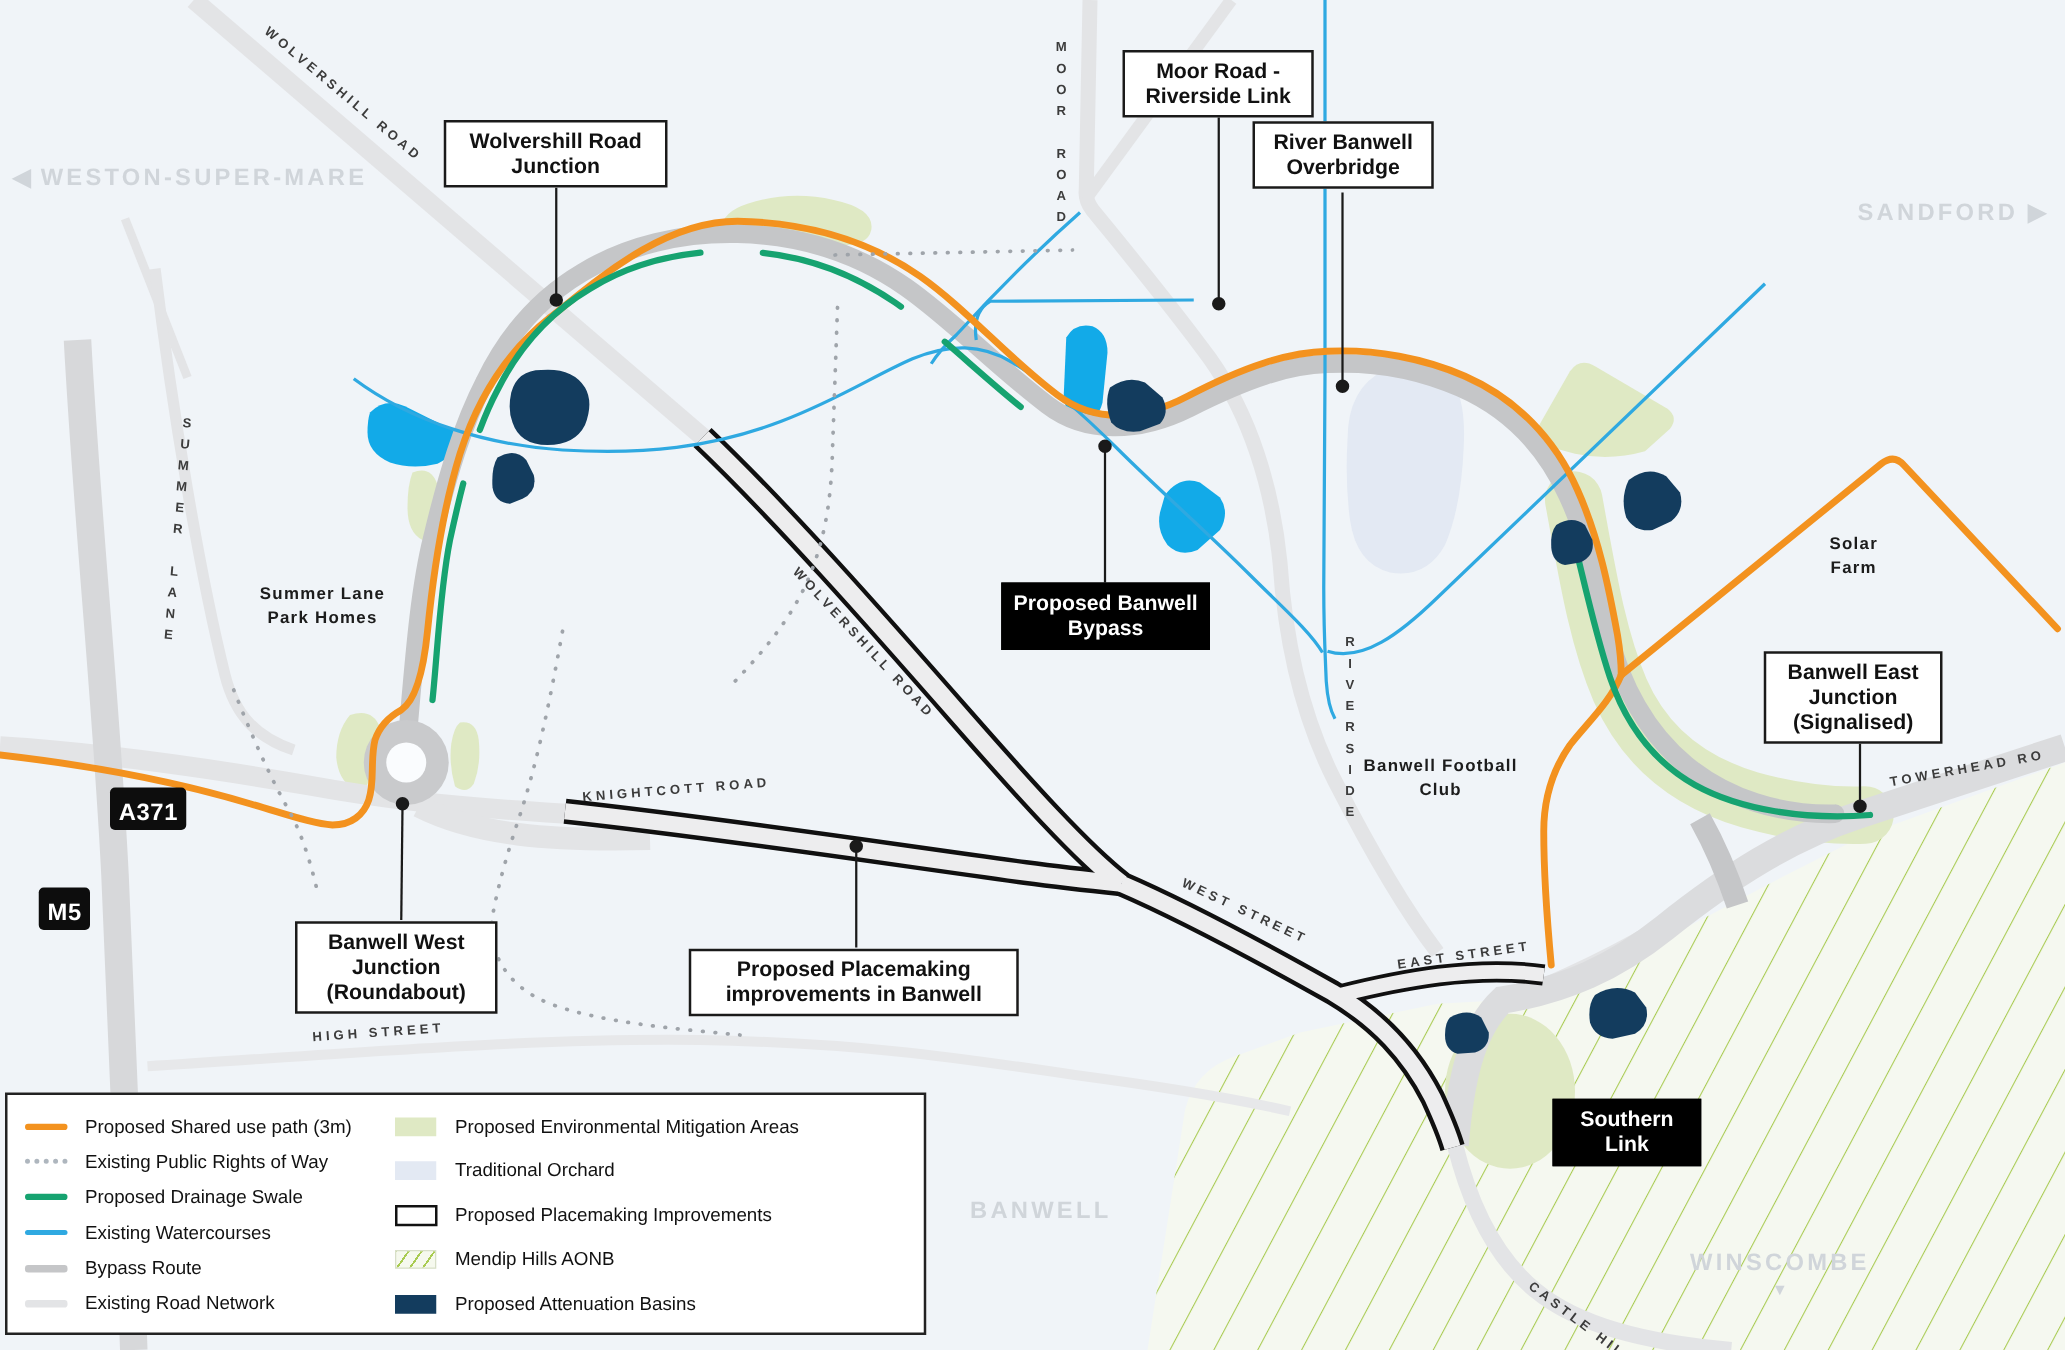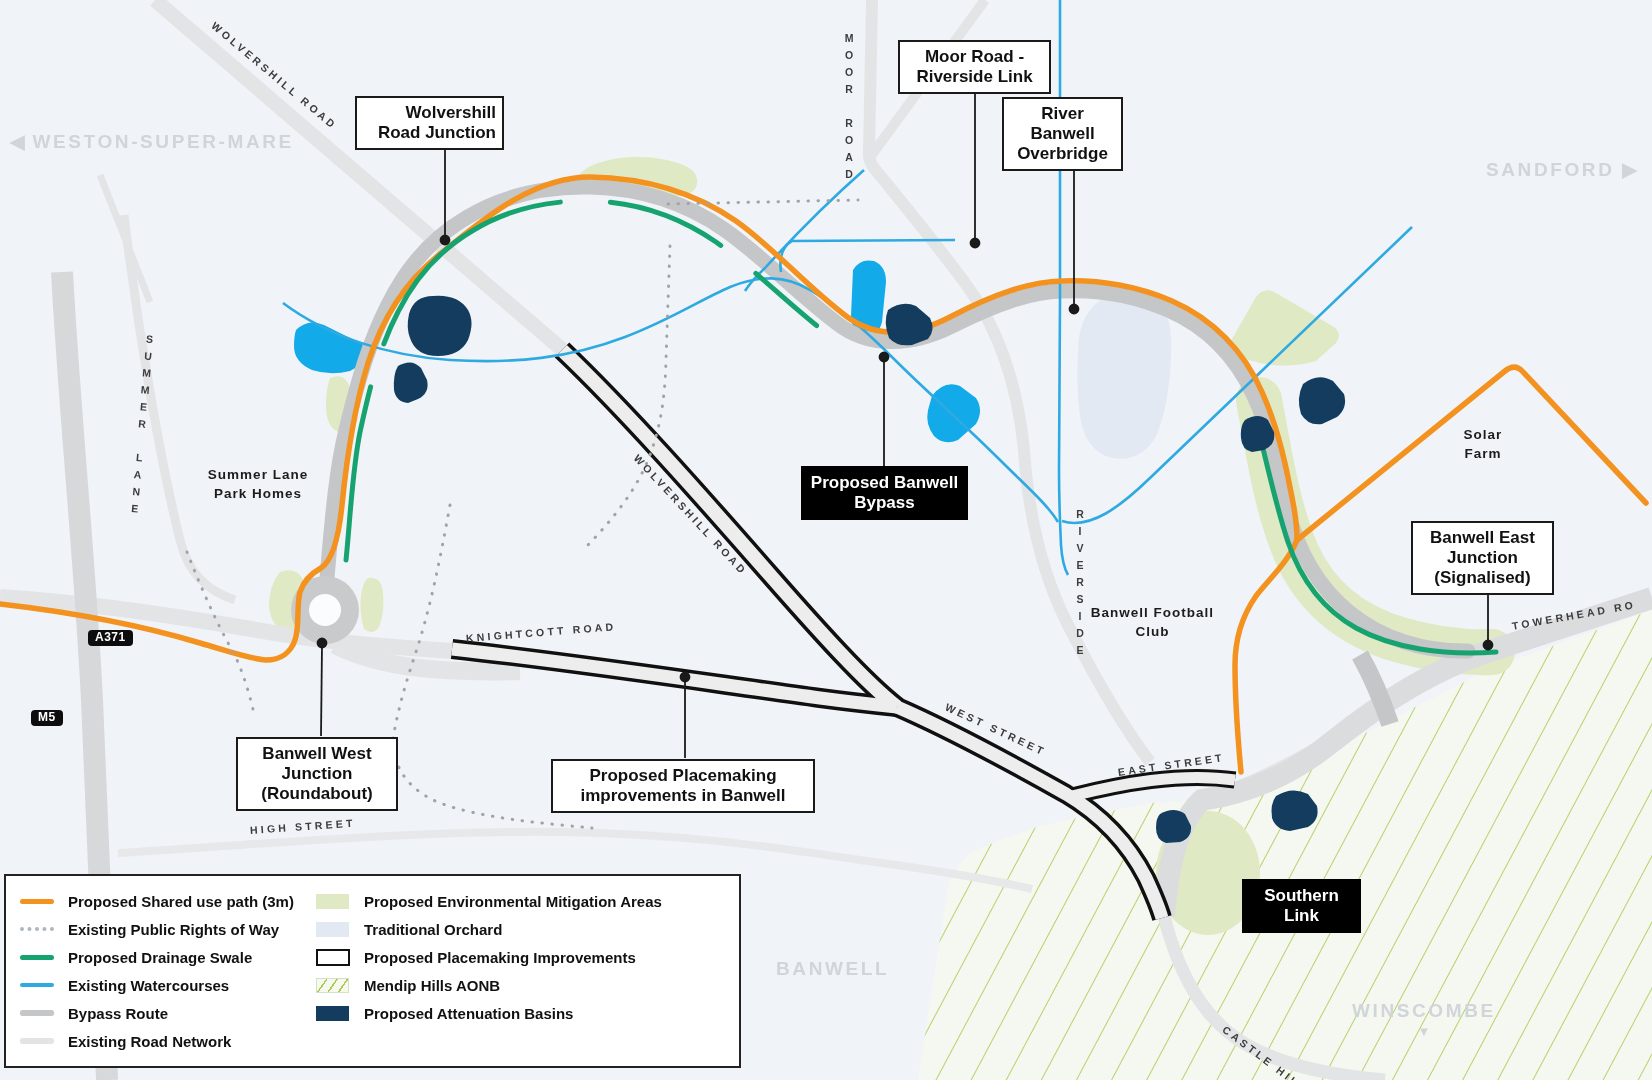"Wolvershill Road Junction" div.callout { text-align: right -> none; width: 149px -> 179px }
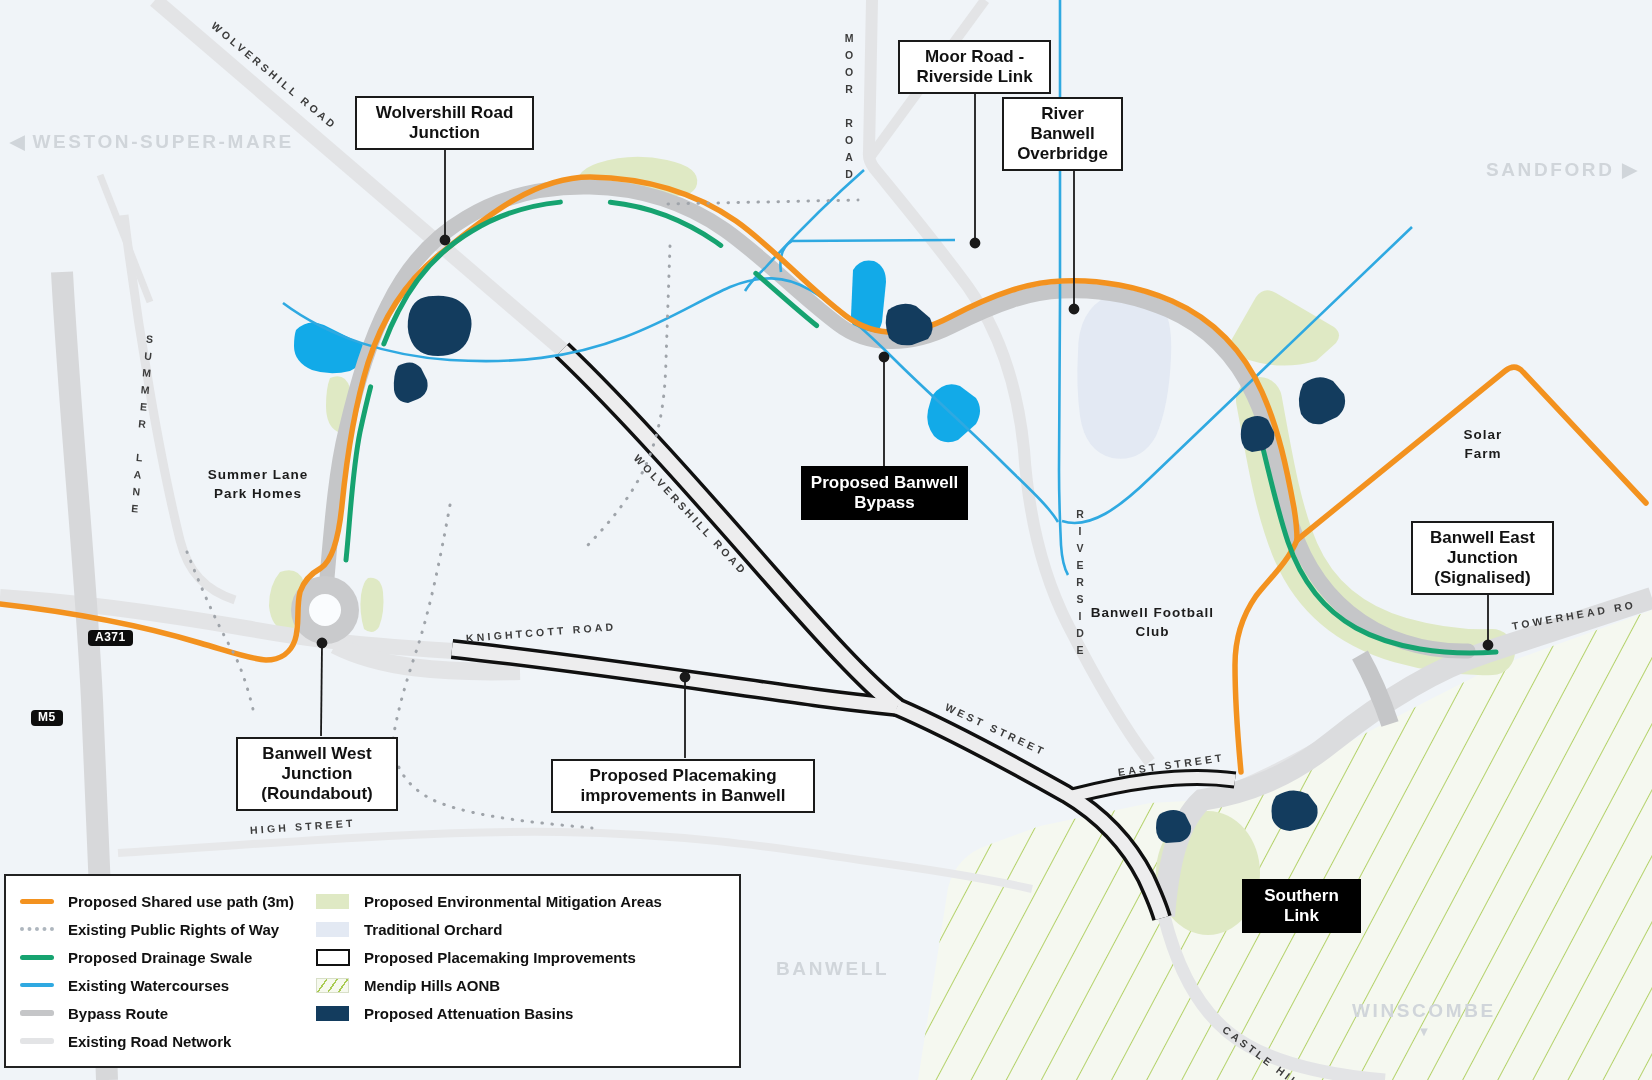"River Banwell Overbridge" div.callout { width: 121px -> 145px }
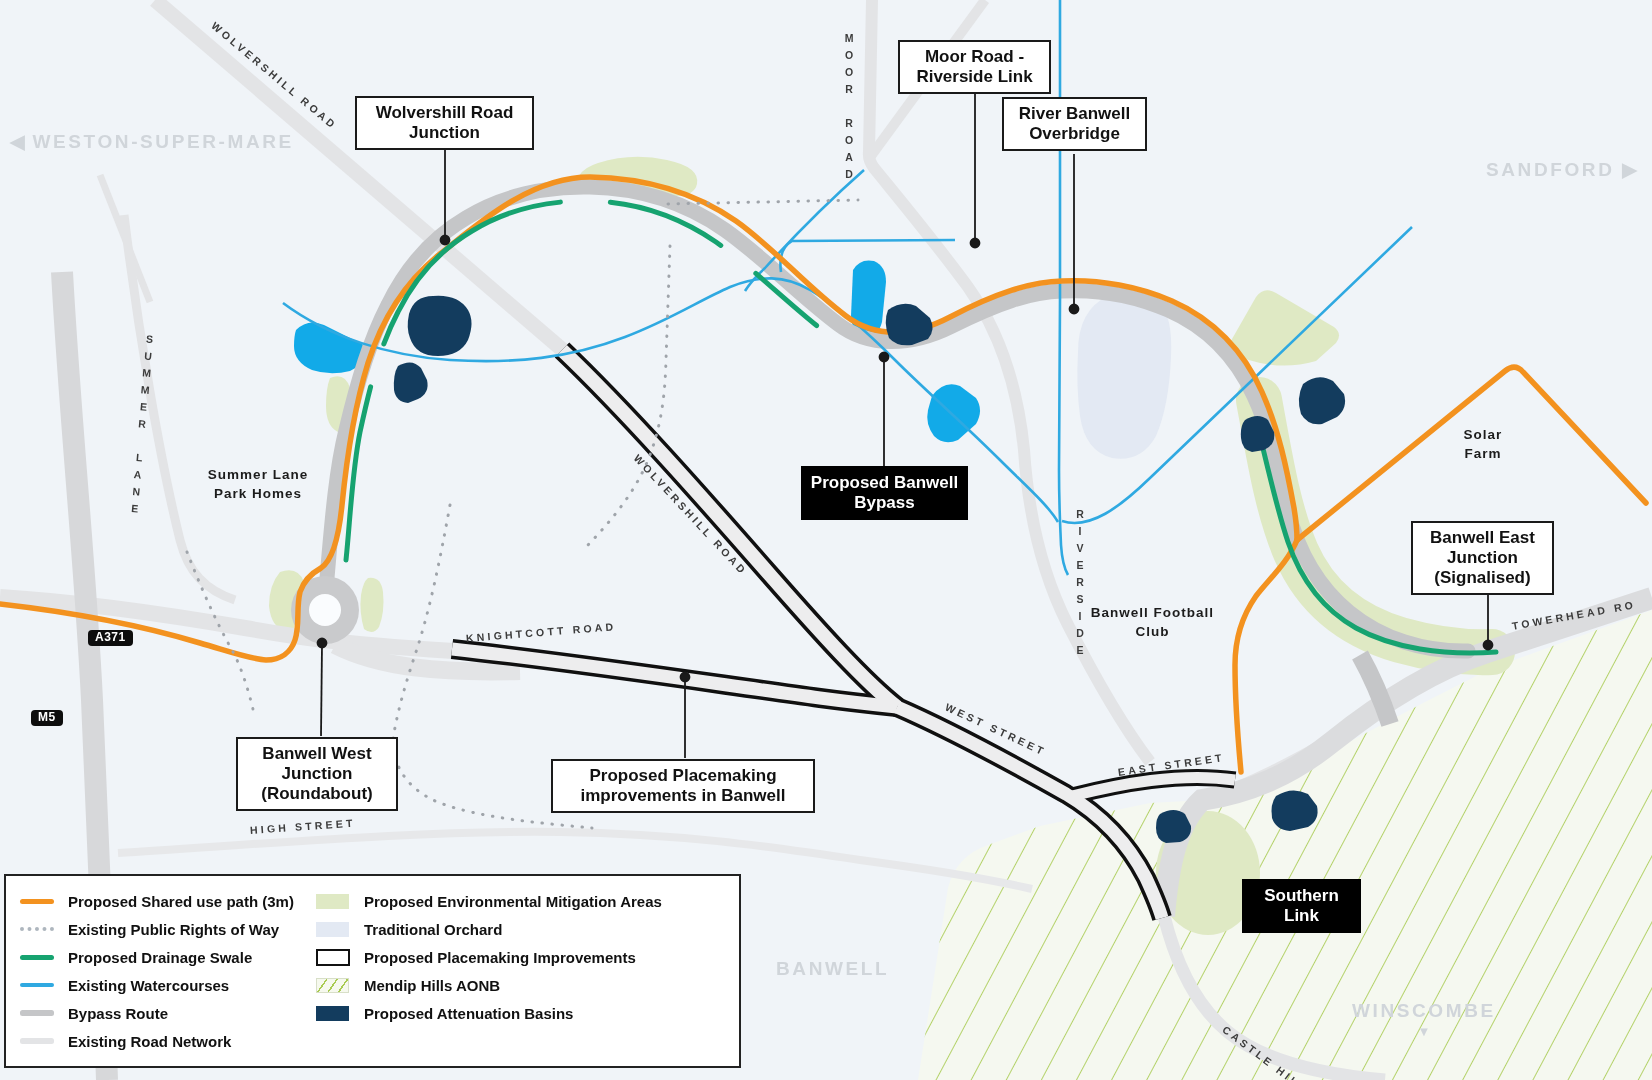"A371" .badge { font-size: 12px -> 19px; padding: 0 7px 2px -> 10px 7px 2px }
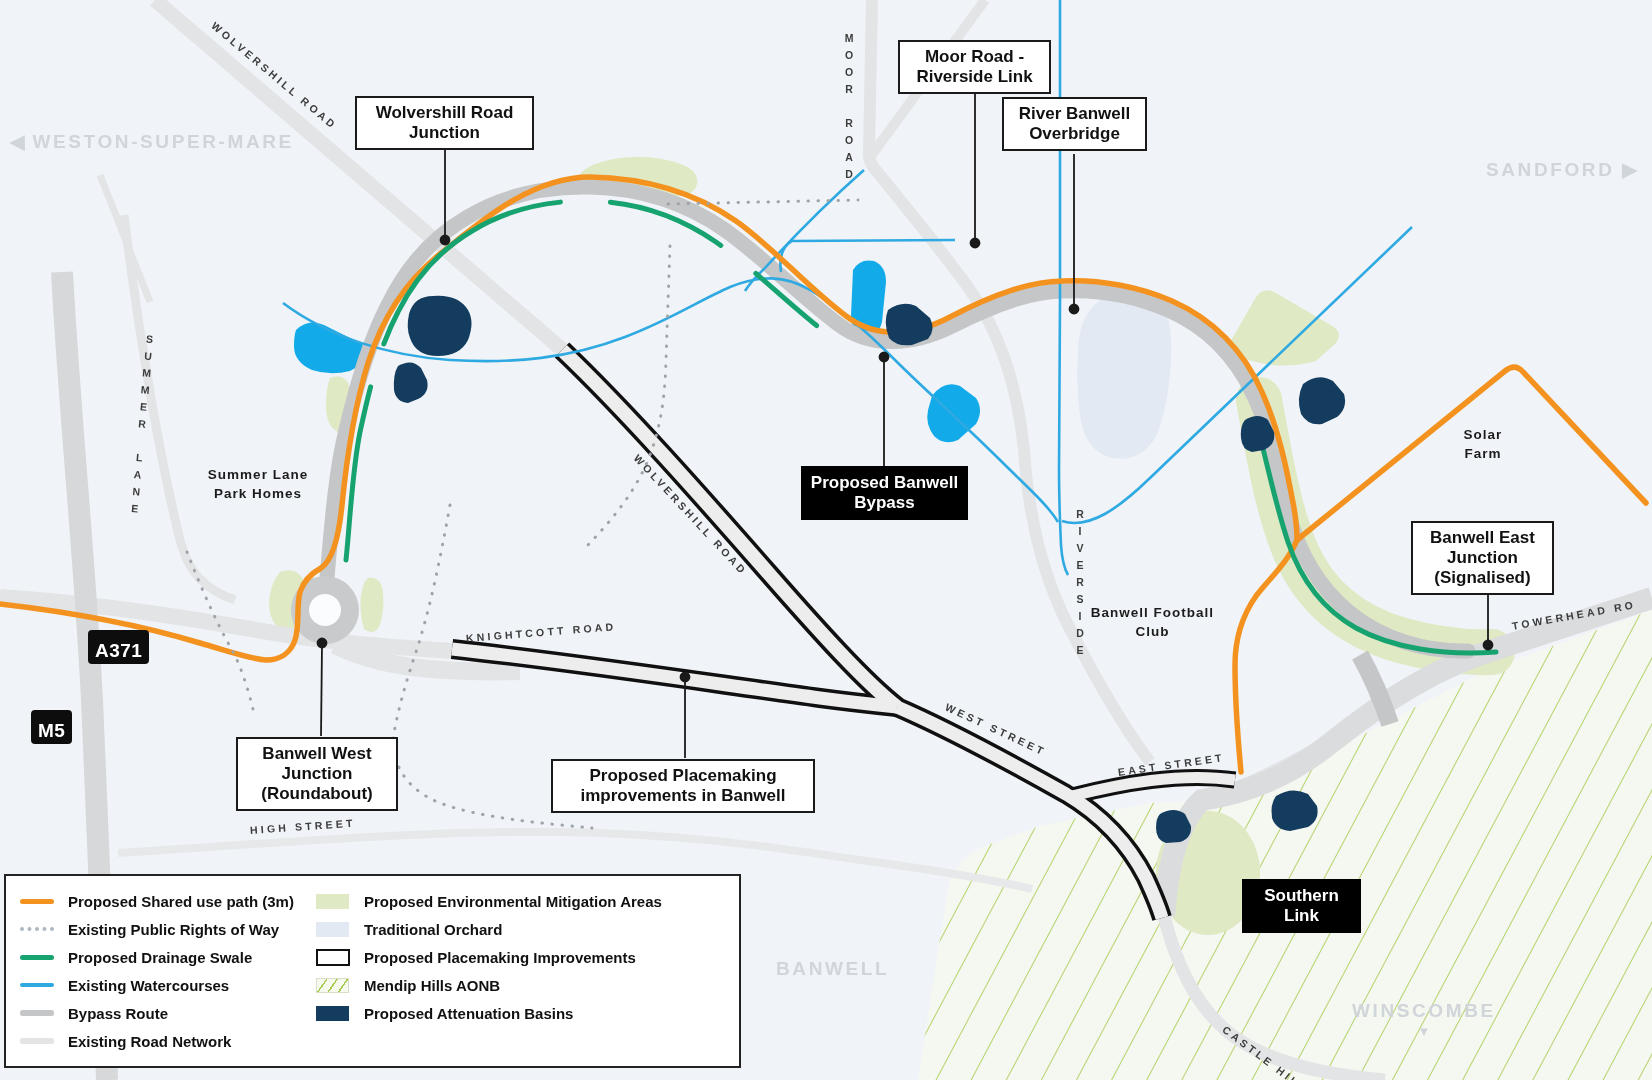"Proposed Shared use path (3m)" .lcol { font-weight: bold -> none; justify-content: none -> space-between }
